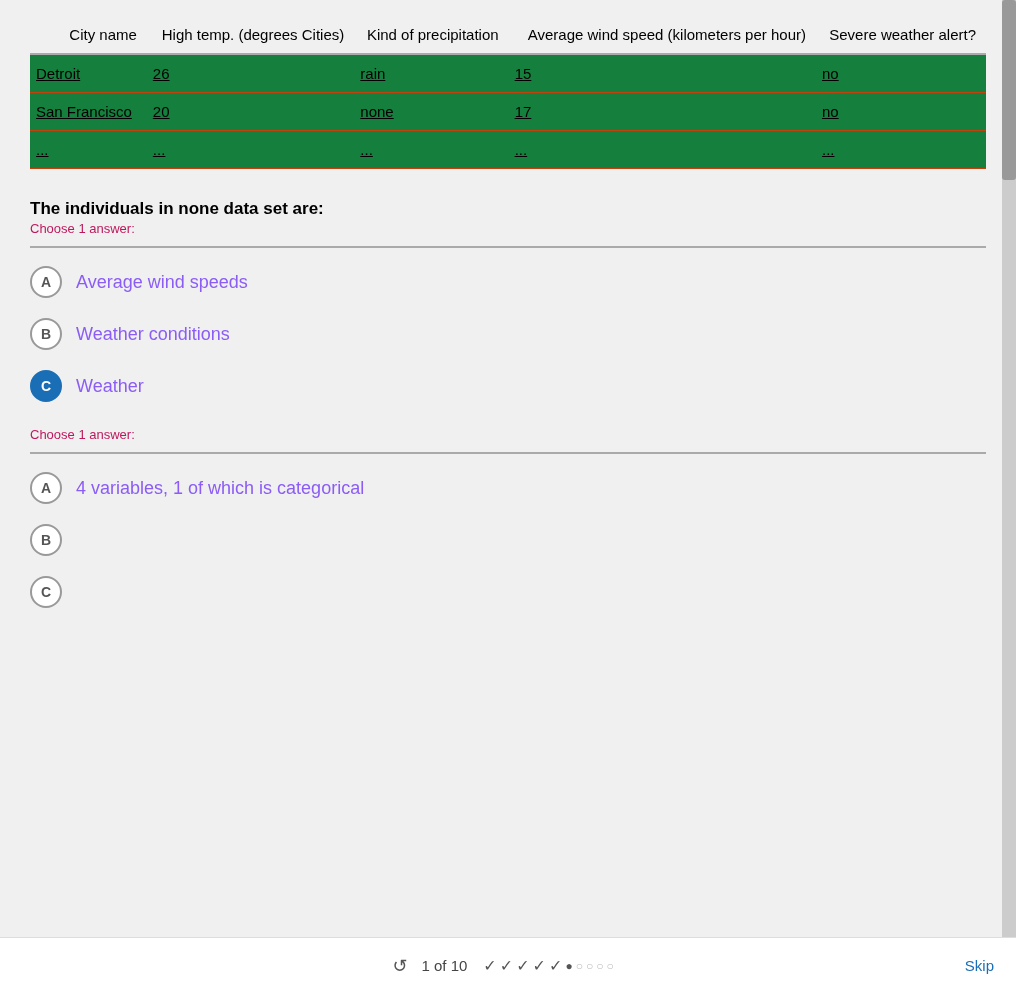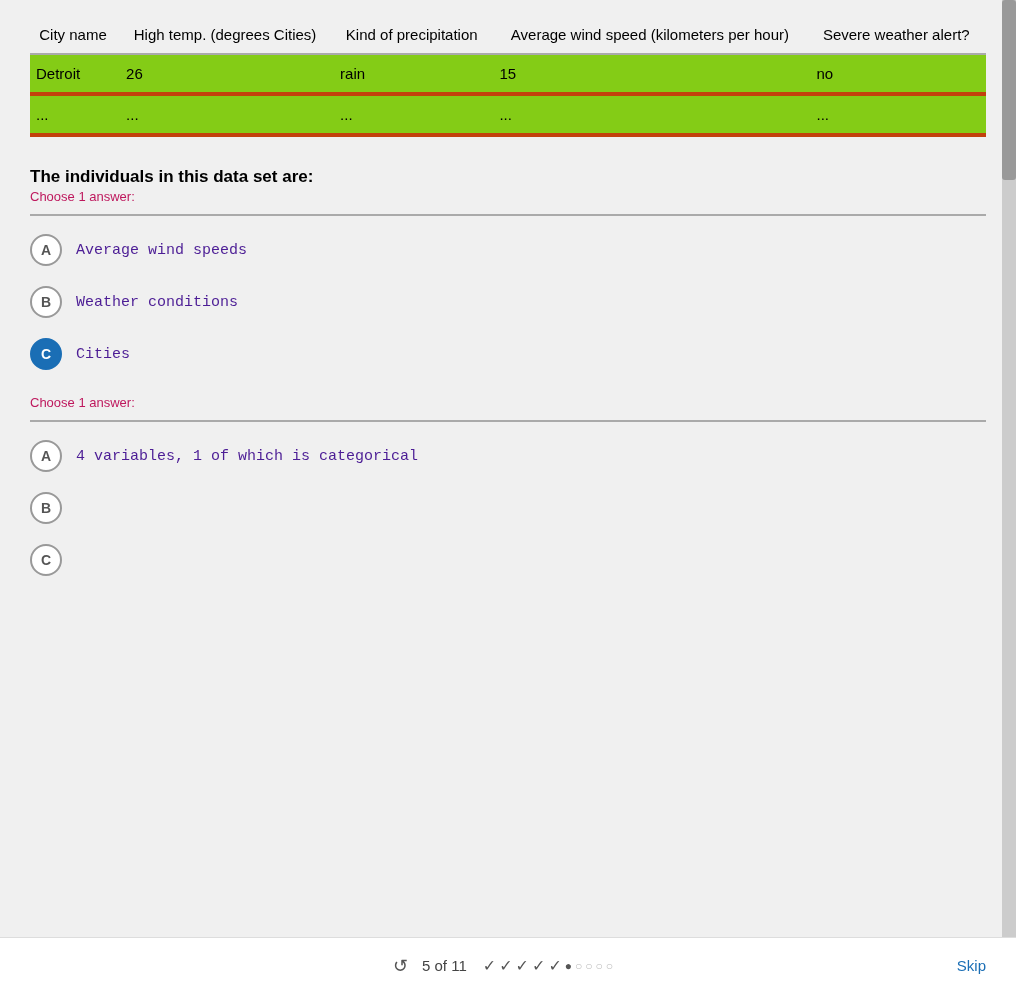"City name" .data-table th { text-align: center -> right }
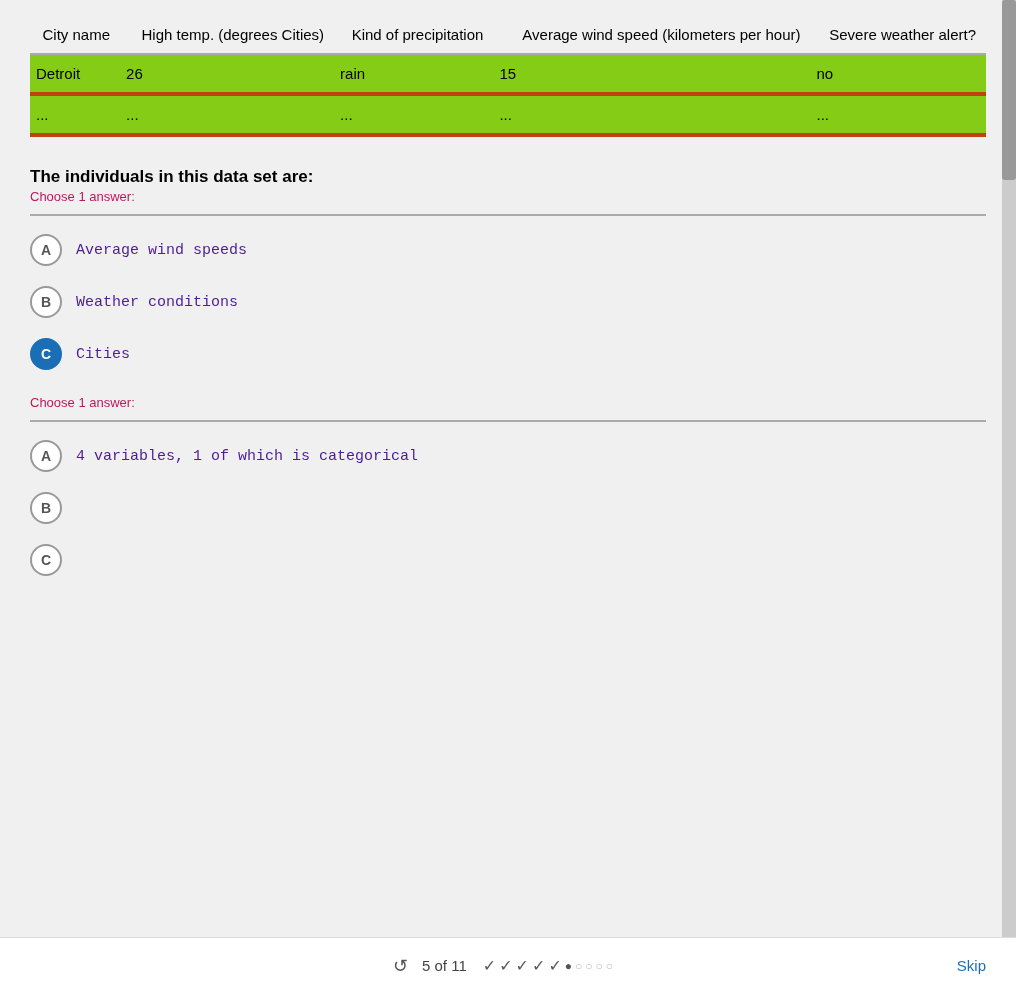"Detroit" .data-table td { background: #84cc16 -> #15803d; border-bottom: 4px solid #c2410c -> 1px solid #c2410c; text-decoration: none -> underline }
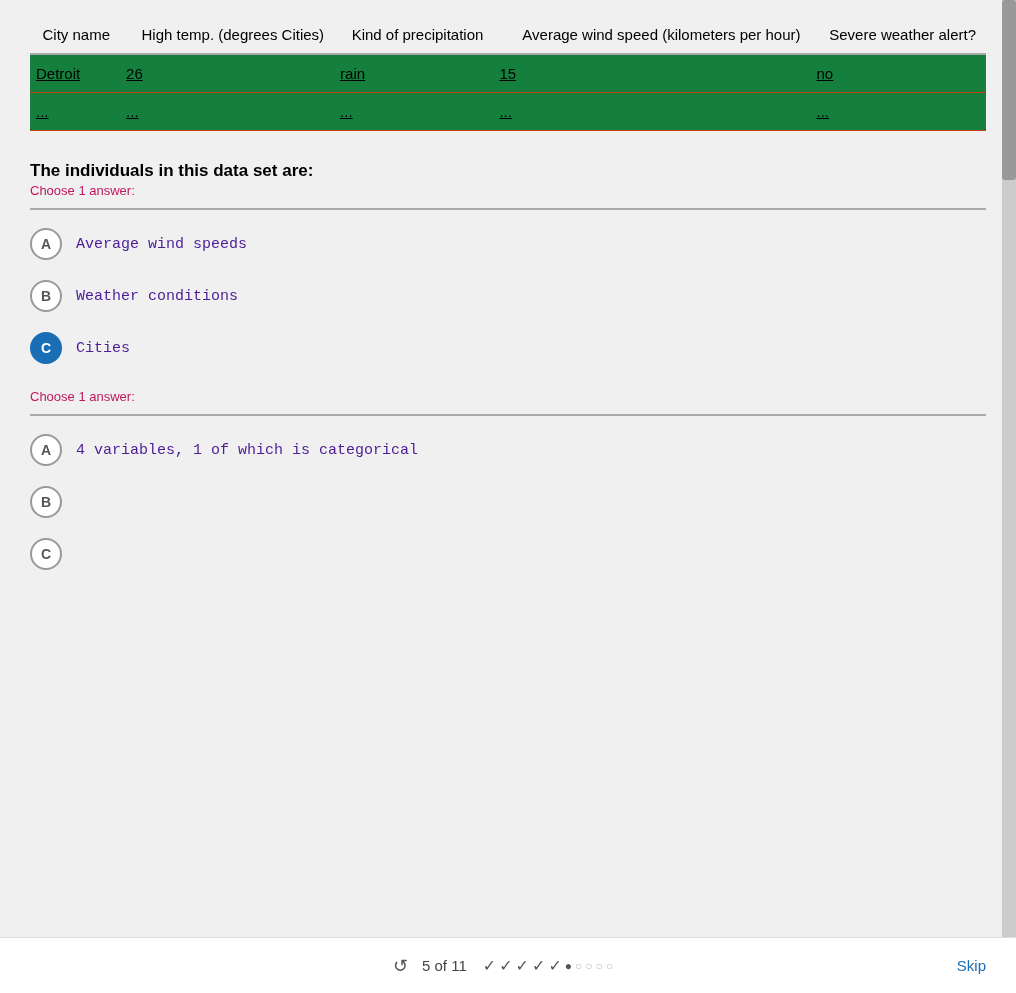"San Francisco" tr { html: none -> <tr> <td>San Francisco</td> <td>20</td> <td>none</td> <td>17</td> <td>no</td> </tr> }
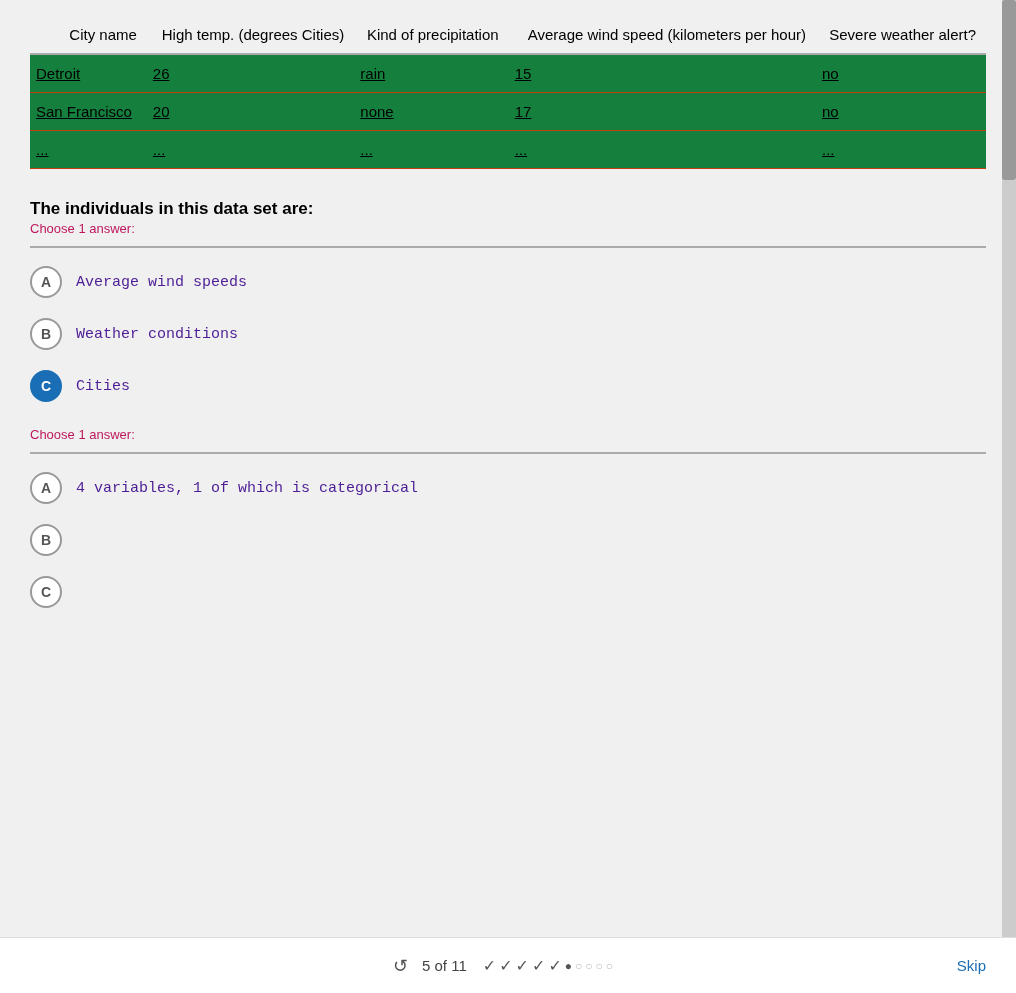"The individuals in this data" div.question-title { text: this -> none }
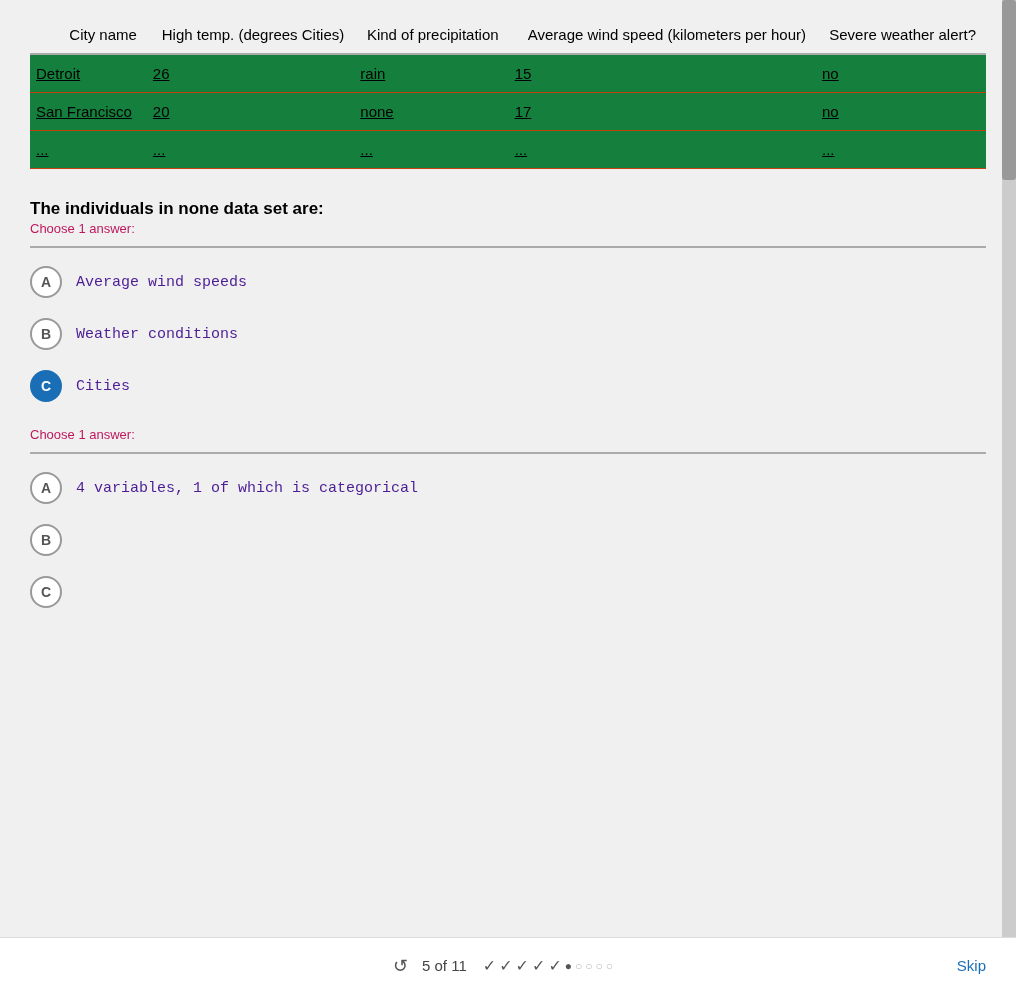"Average wind speeds" .option-text { color: #4c1d95 -> #8b5cf6; font-family: Liberation Mono, monospace -> none; font-size: 15px -> 18px }
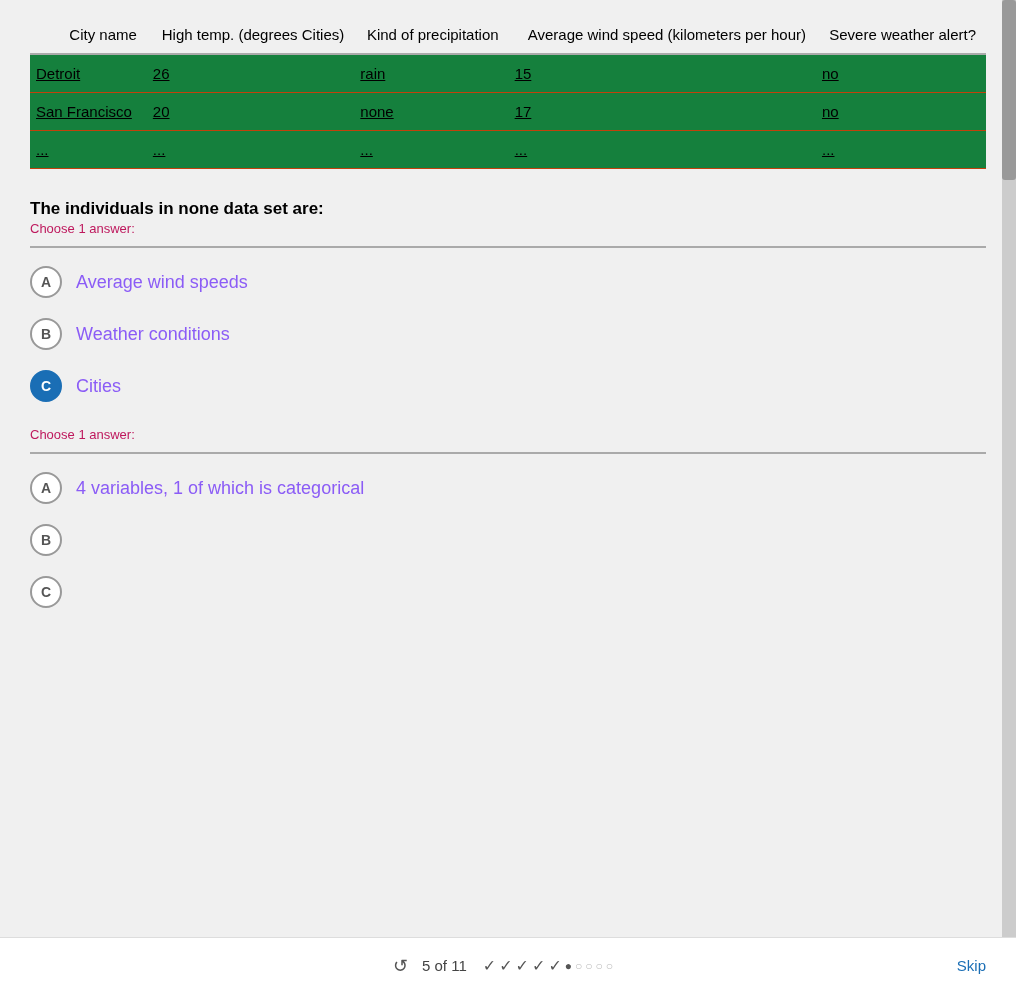"Cities" span.option-text { text: Cities -> Weather }
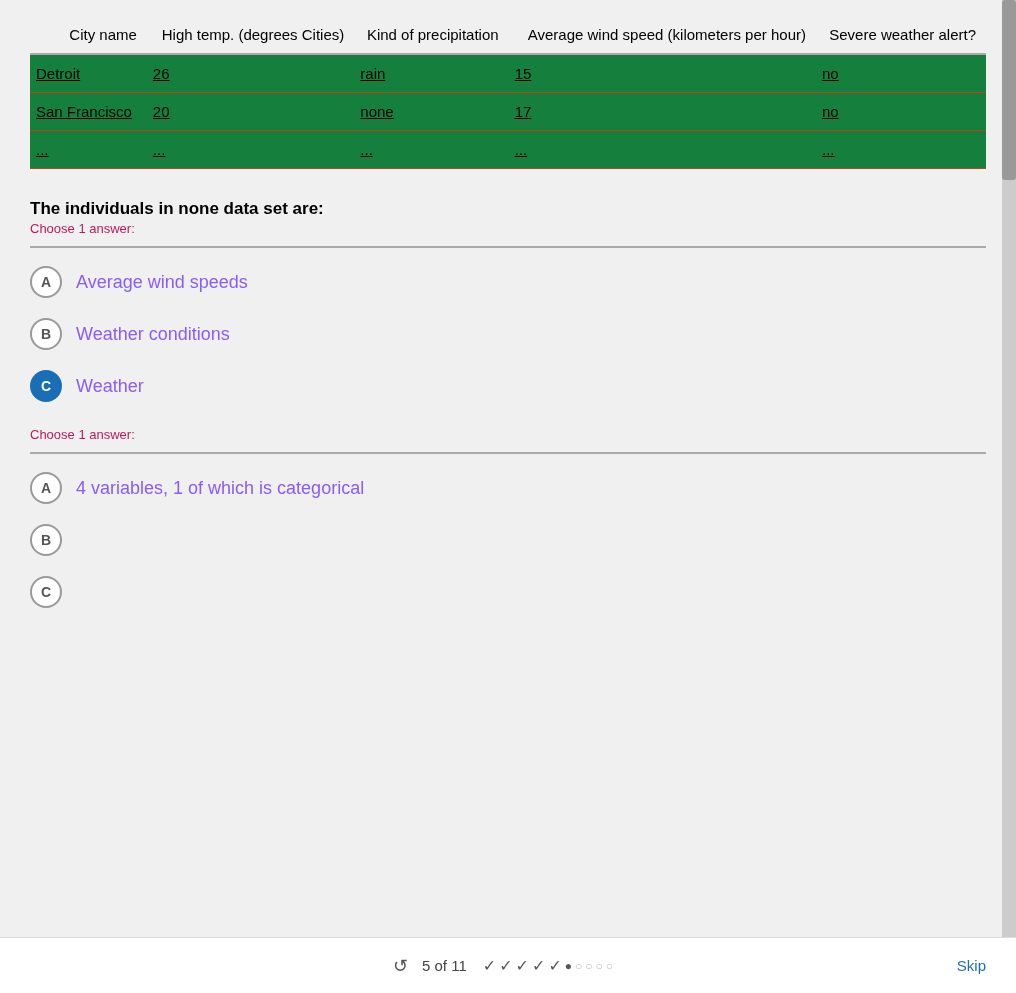"5 of 11" span.progress-label { text: 5 of 11 -> 1 of 10 }
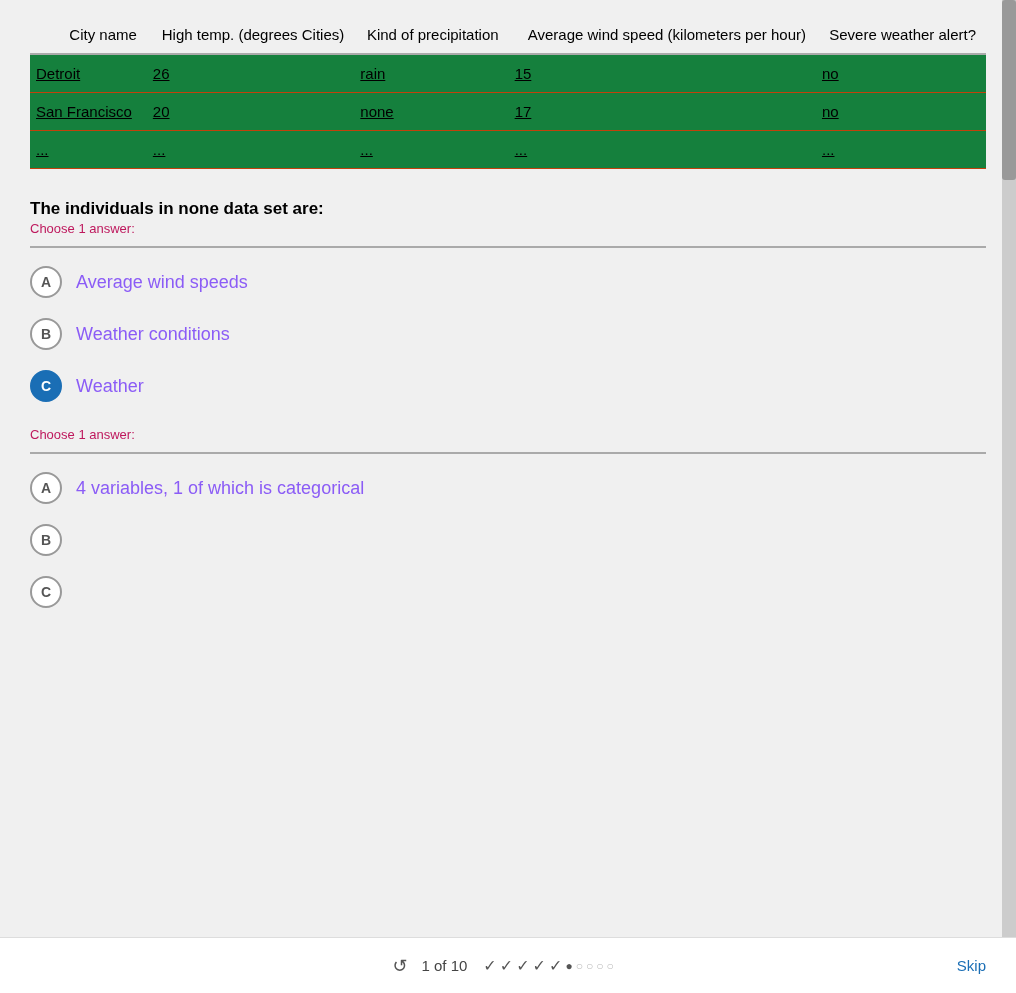"Skip" .skip-btn { right: 30px -> 22px }
